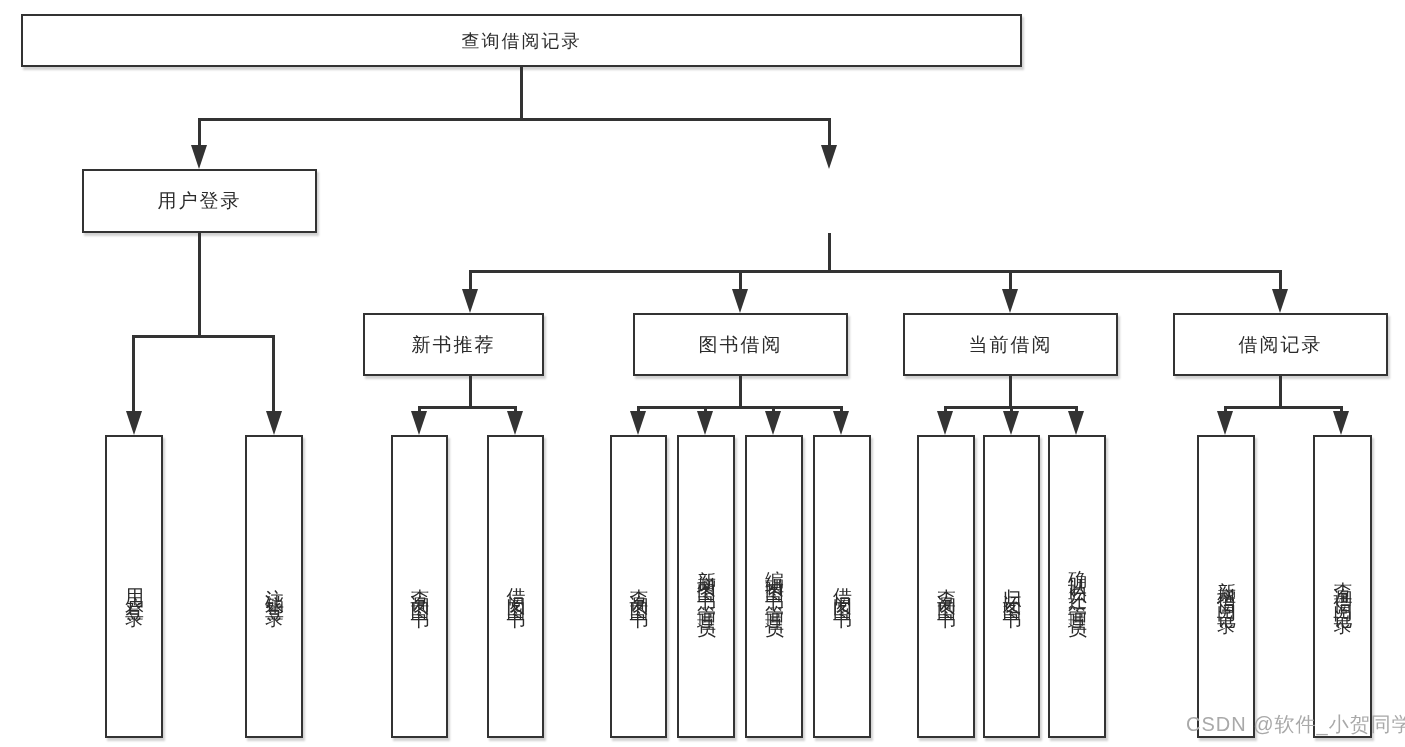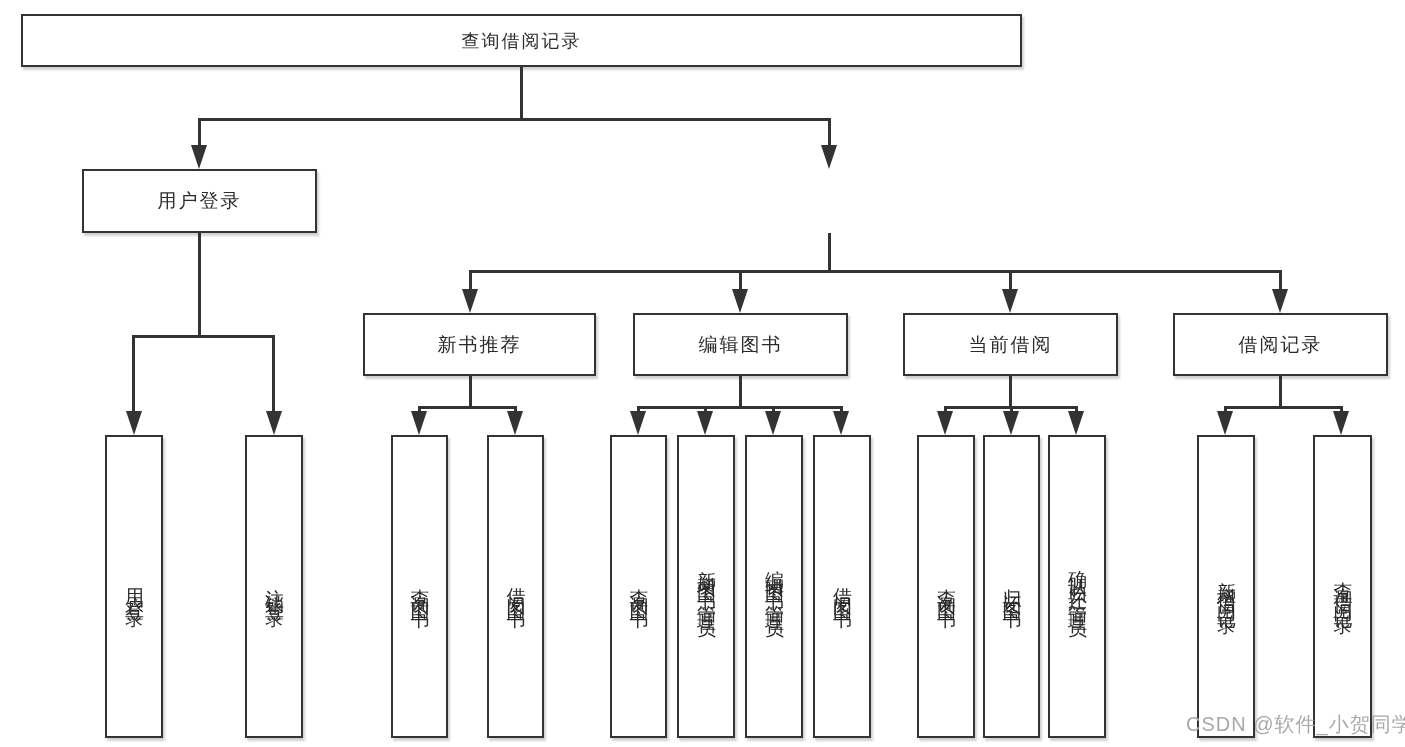"新书推荐" div.box { width: 233px -> 181px }
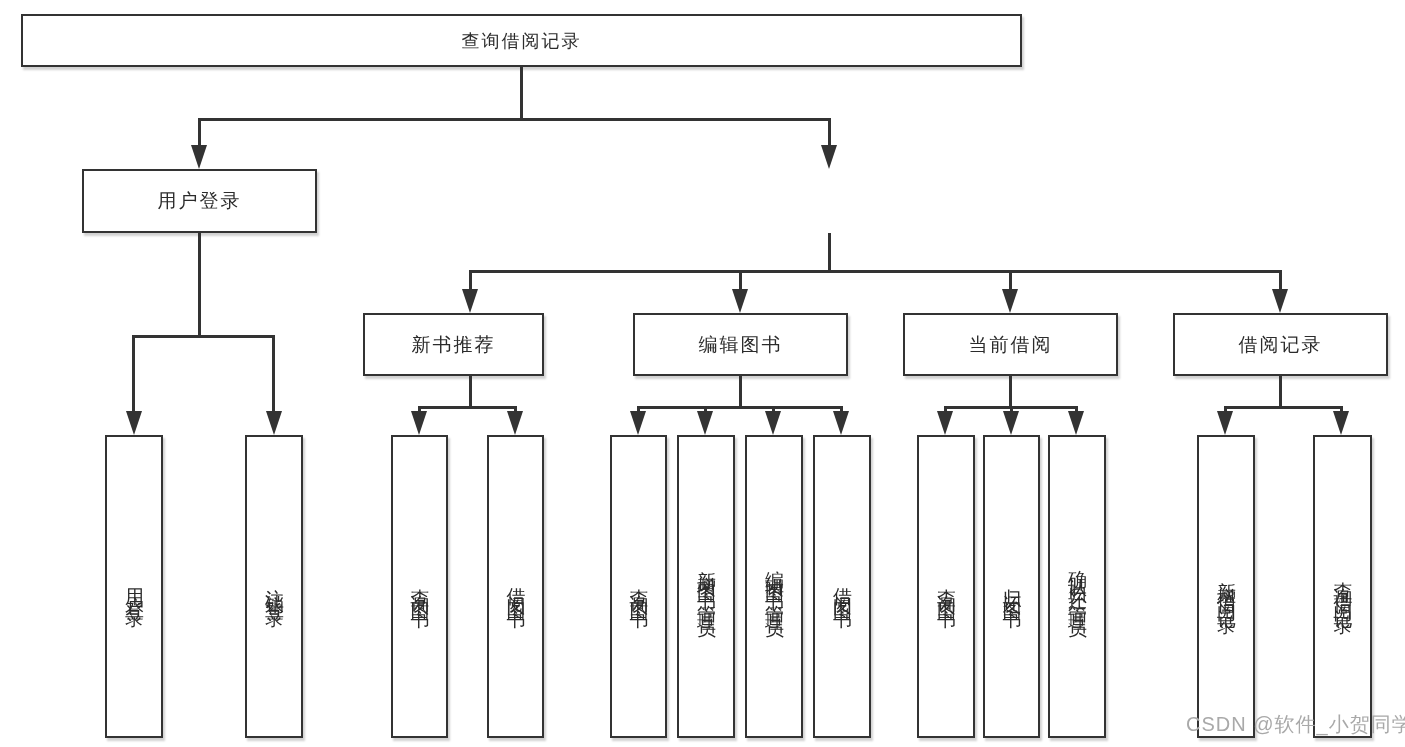"编辑图书" div.box { text: 编辑图书 -> 图书借阅 }
